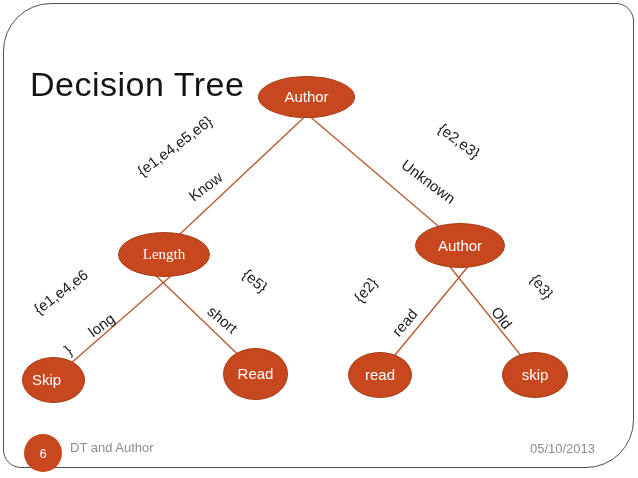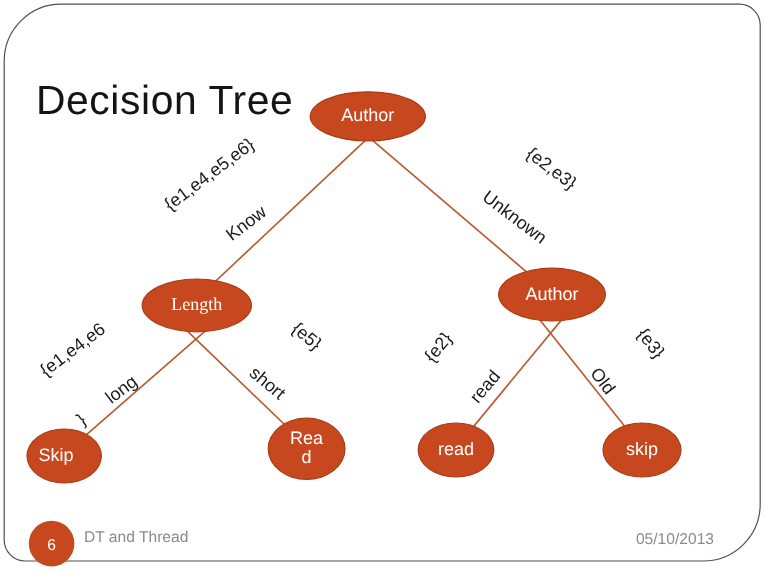"Rea" .node.read-left { flex-direction: column -> row }
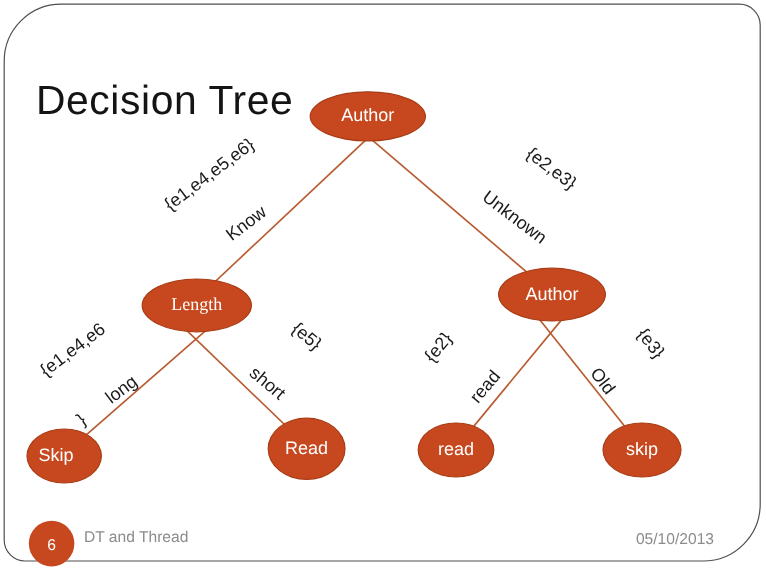"DT and Thread" div.footer-text { text: Thread -> Author }
